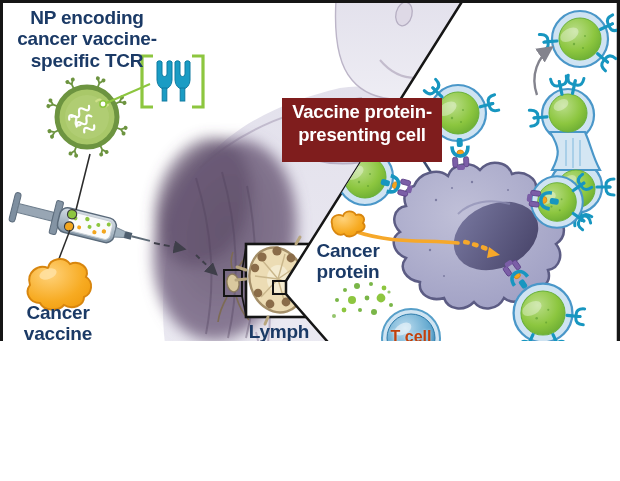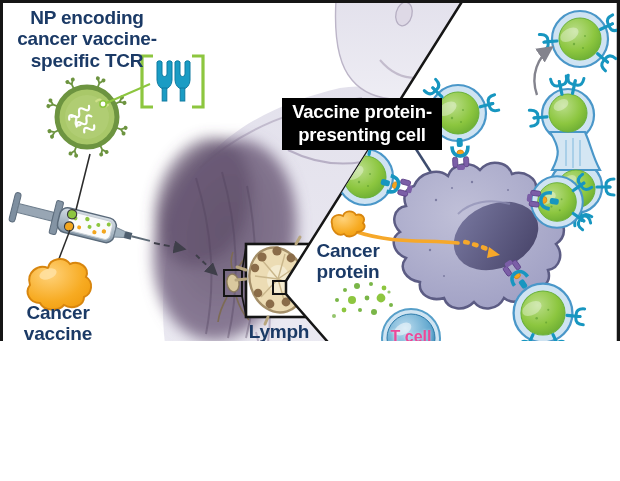"Vaccine protein-" .lbl-box { background: #000000 -> #7f1d1d; padding: 3px 0 4px 0 -> 3px 0 16px 0 }
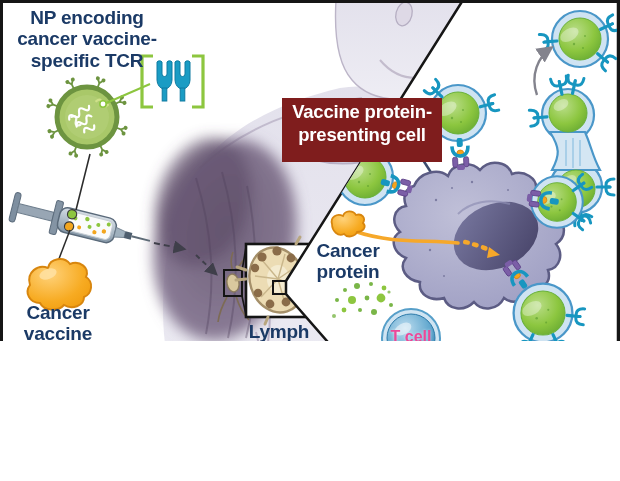"T cell" .lbl-on-cell { color: #ec4899 -> #c2410c }
